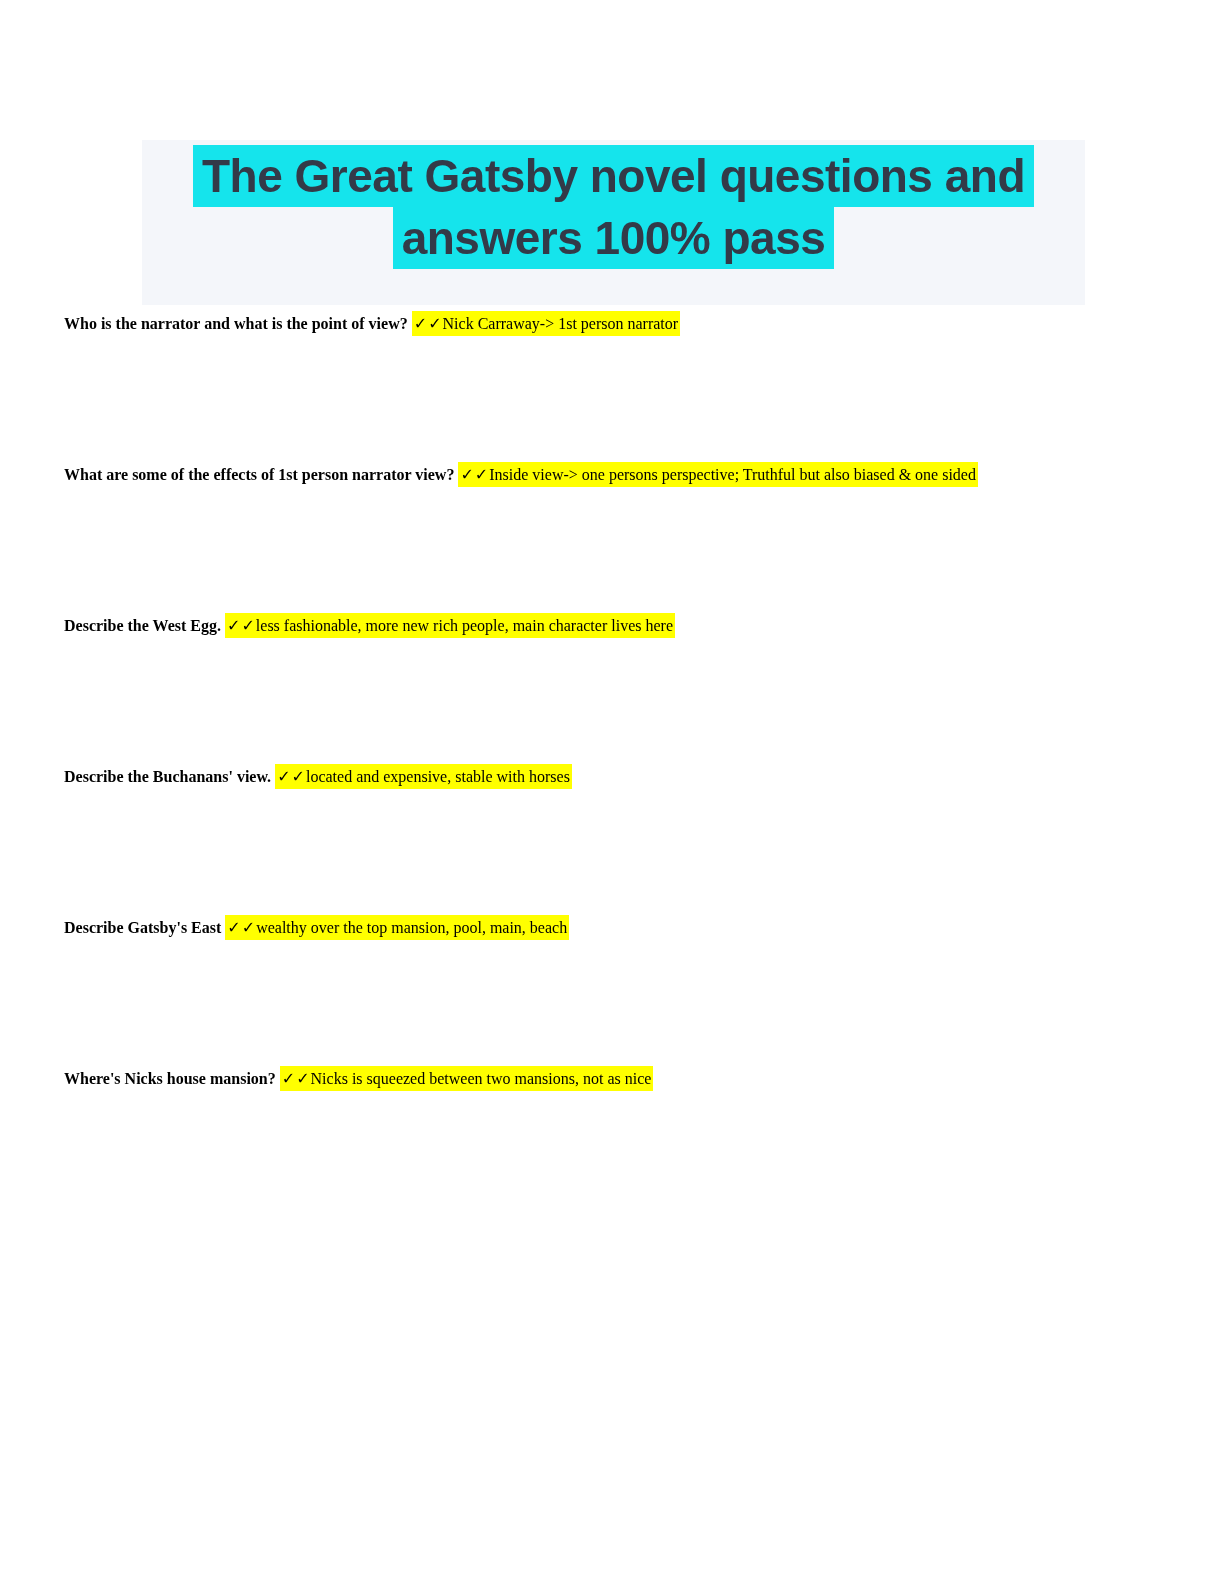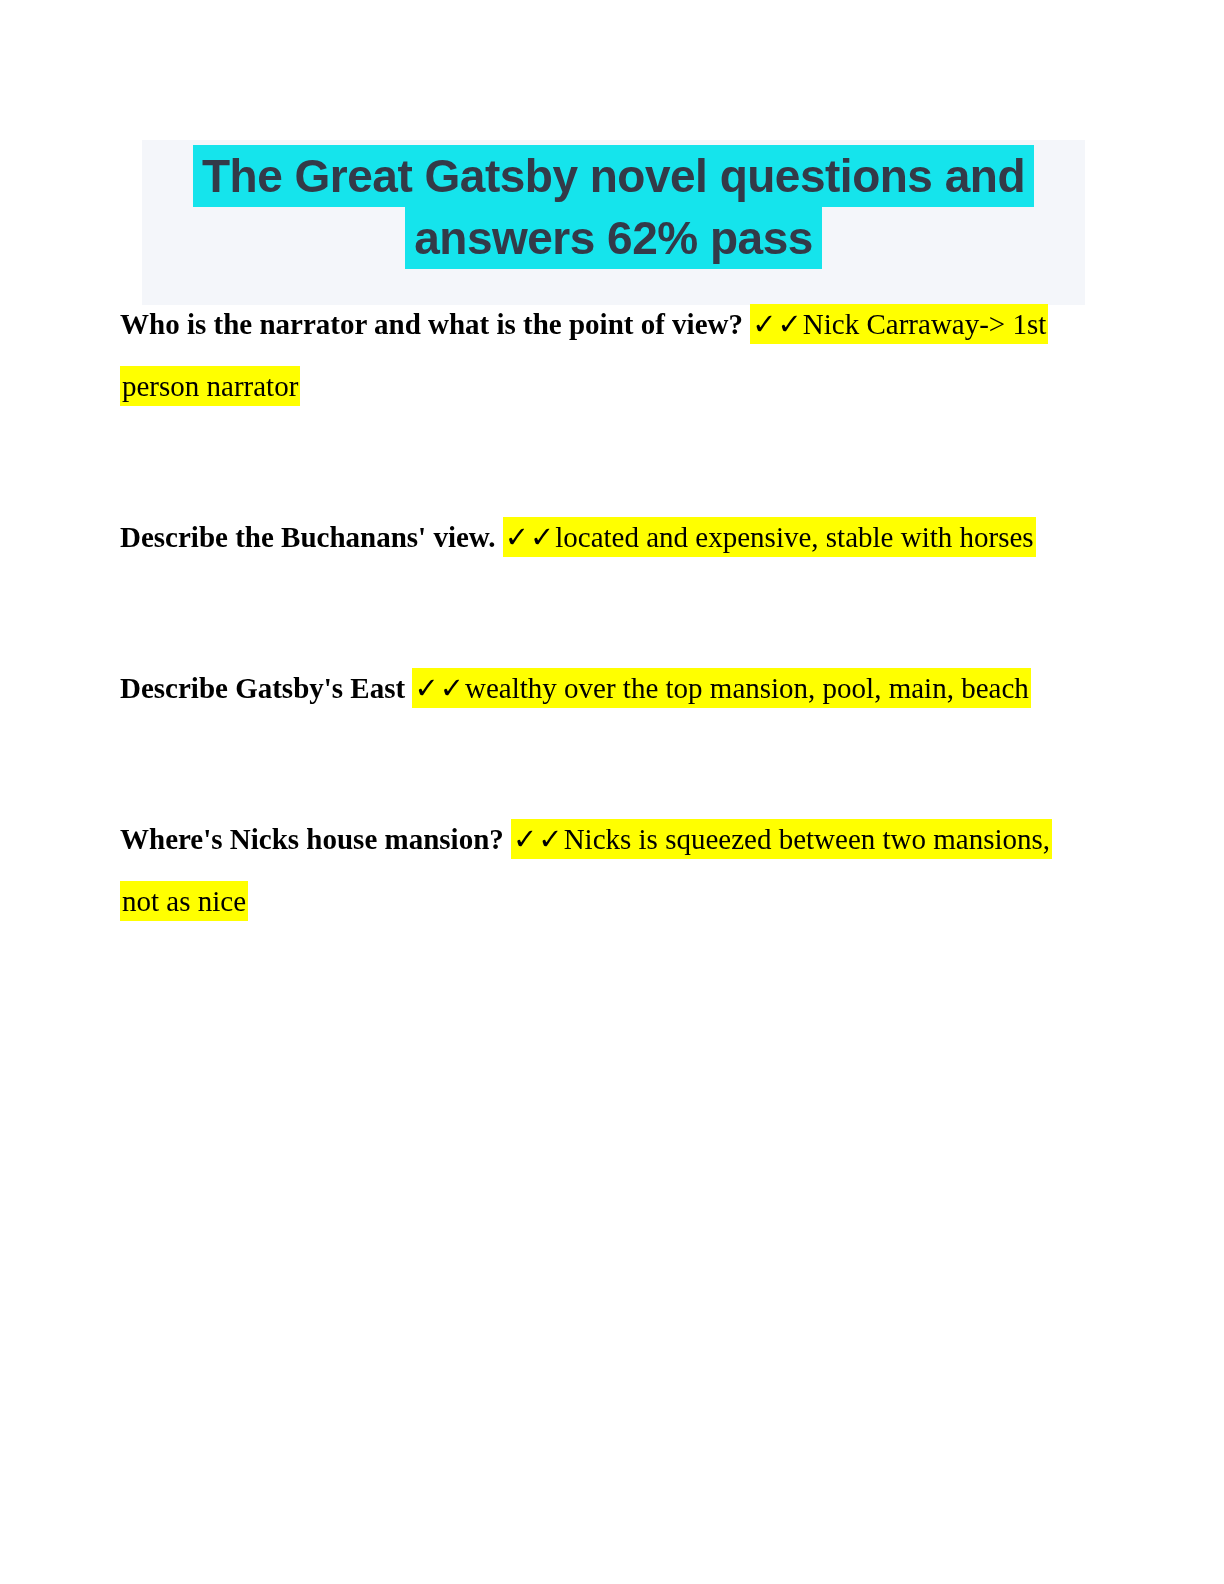"answers 62% pass" span.hl-cyan { text: 62% -> 100% }
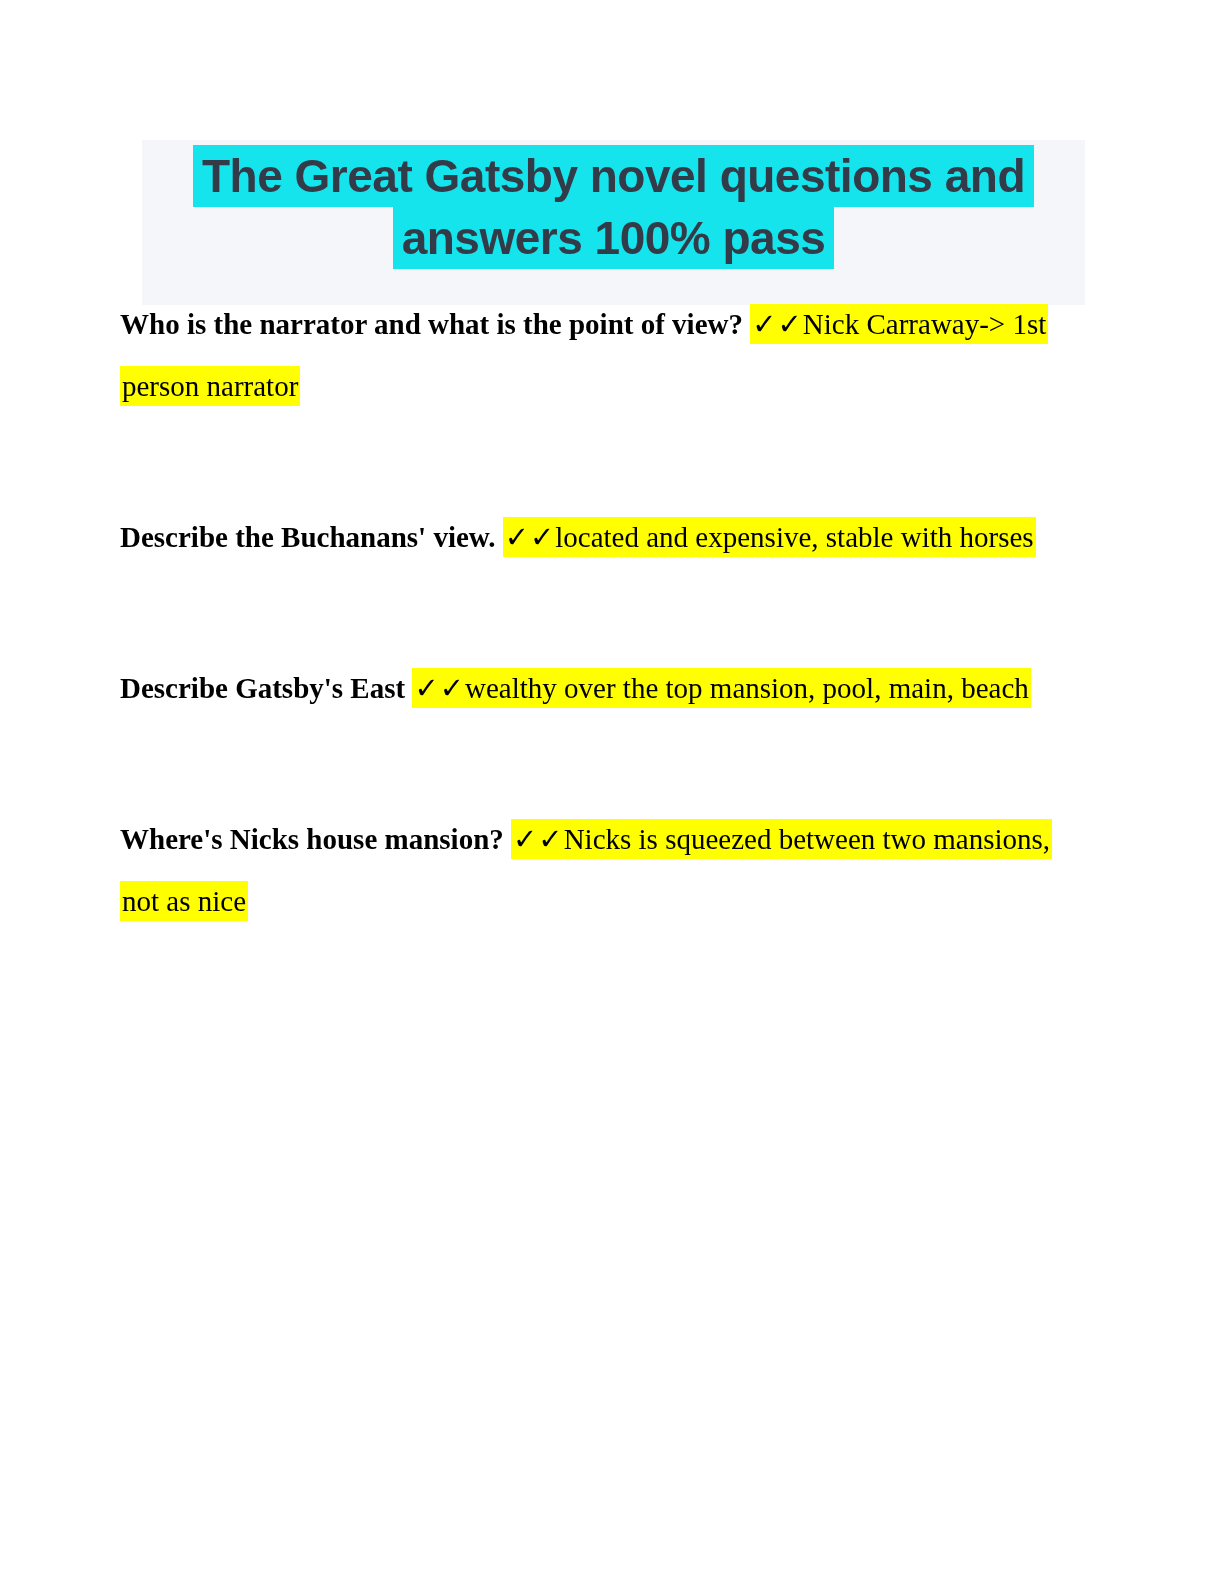"Who is the narrator and" .qa-section { font-size: 29px -> 16px; margin: -12px 0 0 120px -> -12px 0 0 64px }
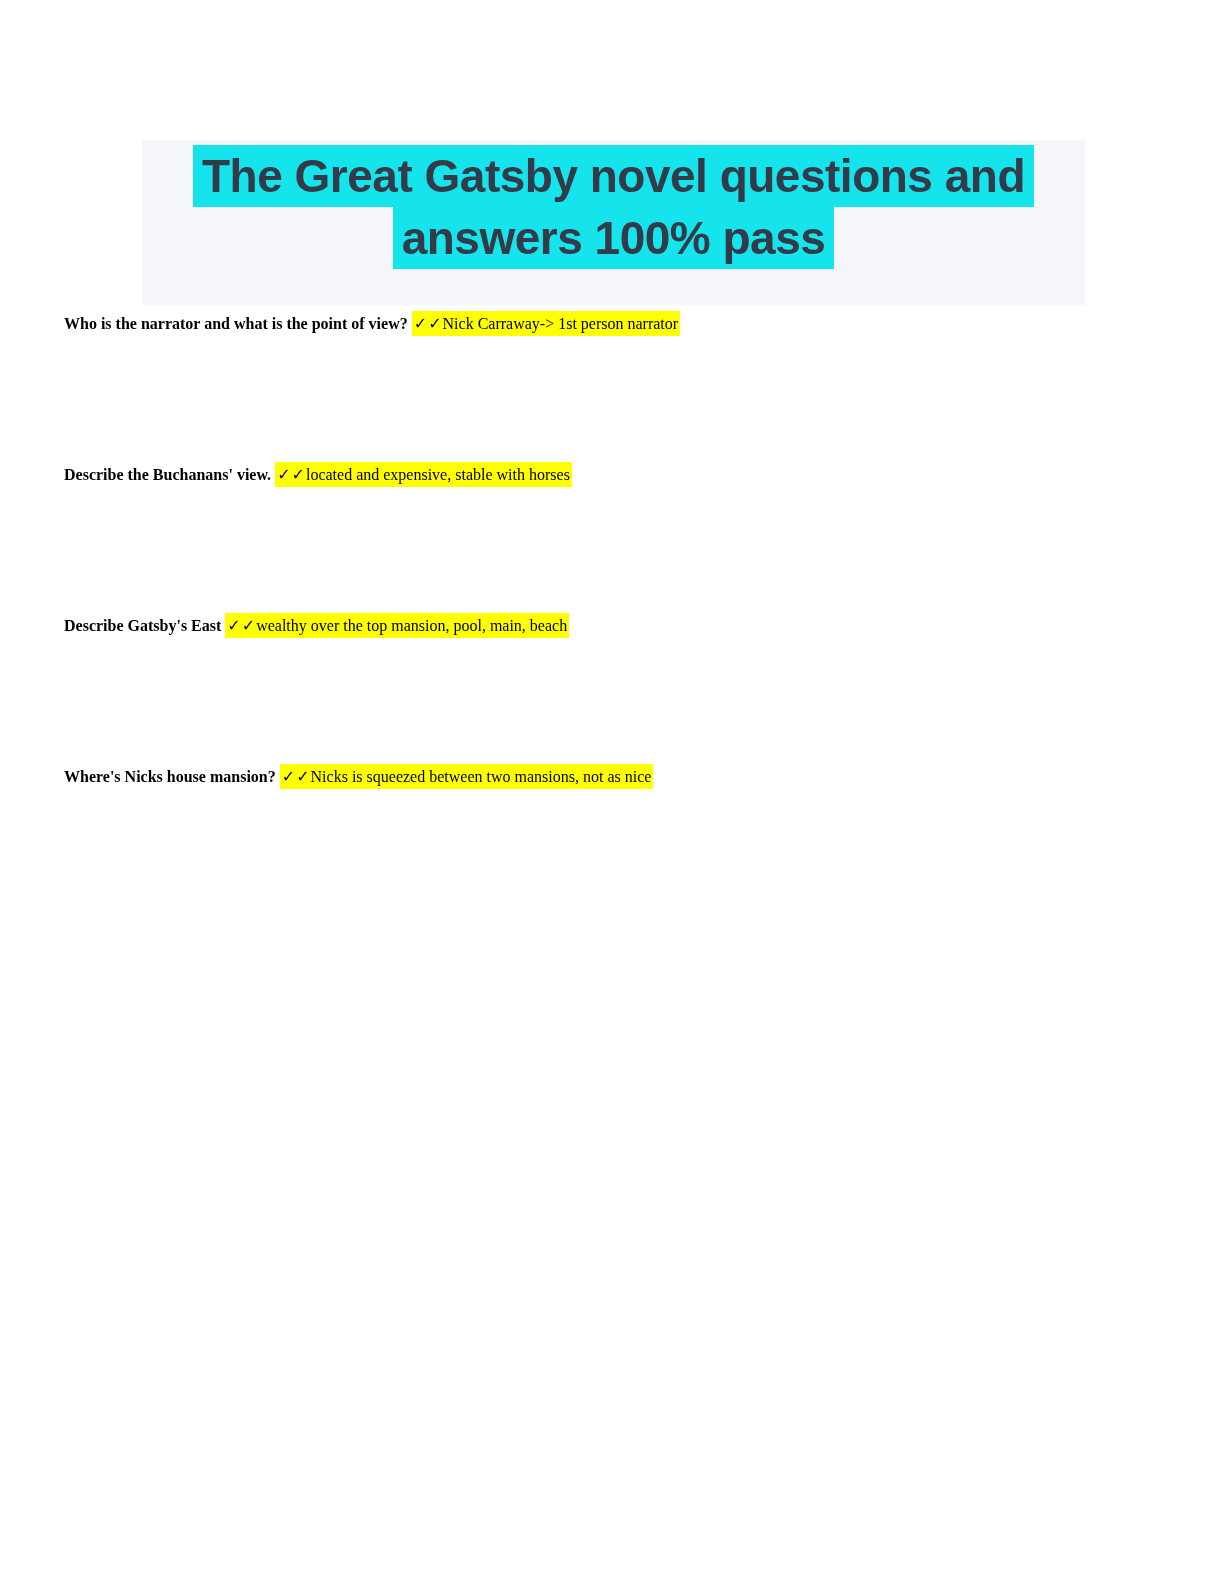"What are some of the" p.qa { html: none -> <p> <span>What are some of the effects of 1st person narrator view?</span> <mark><span>✓✓</span><span>Inside view-&gt; one persons perspective; Truthful but also biased &amp; one sided</span></mark> </p> }
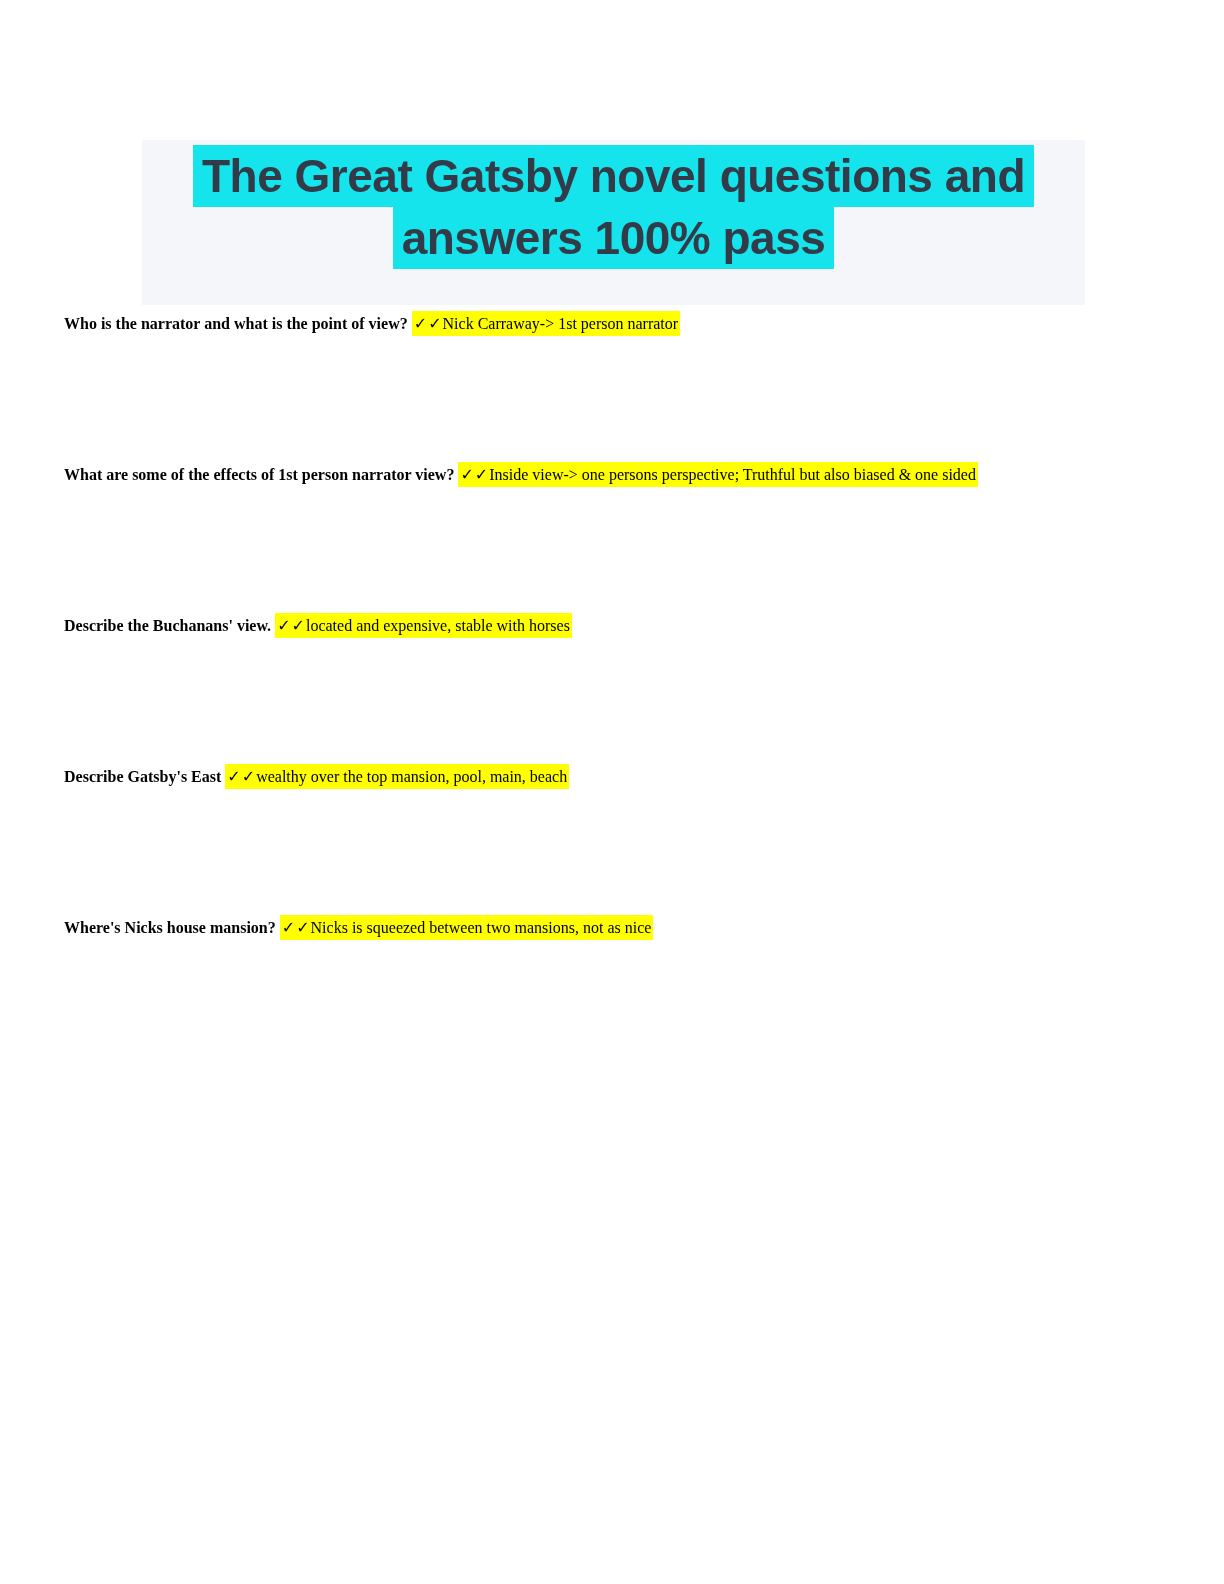"Describe the West Egg. ✓✓less" p.qa { html: none -> <p> <span>Describe the West Egg.</span> <mark><span>✓✓</span><span>less fashionable, more new rich people, main character lives here</span></mark> </p> }
